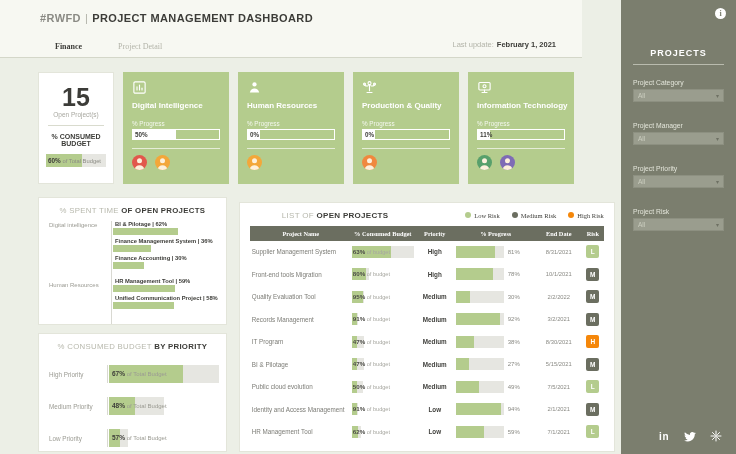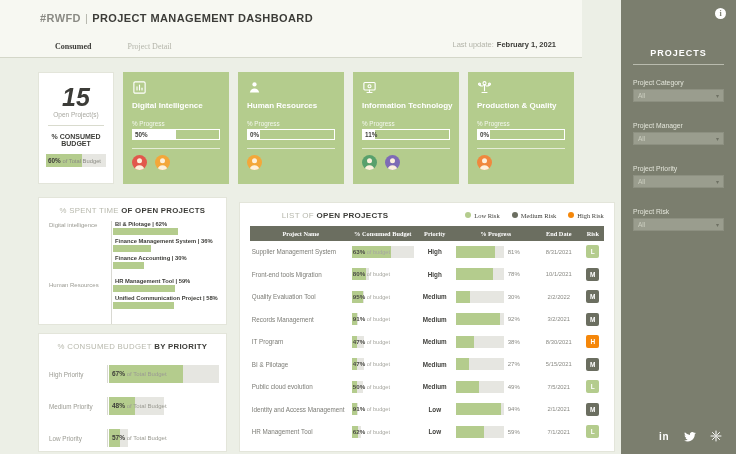"Consumed" span.tab { text: Consumed -> Finance }
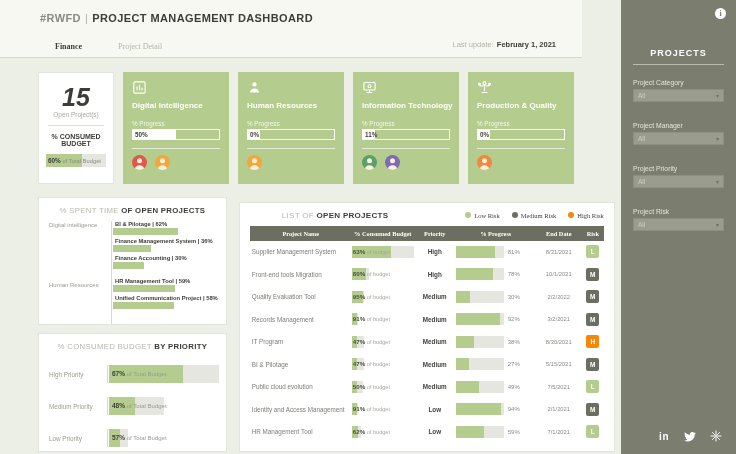"15" .summary .big { font-style: italic -> none }
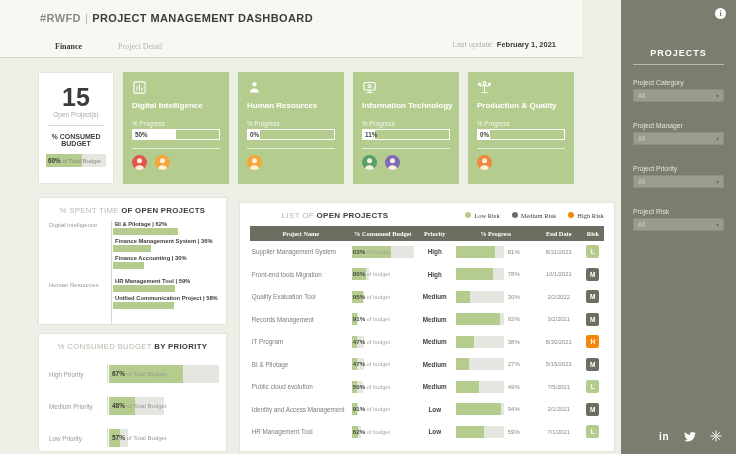"Information Technology" div.card { order: before "Production & Quality" -> after "Production & Quality" }
